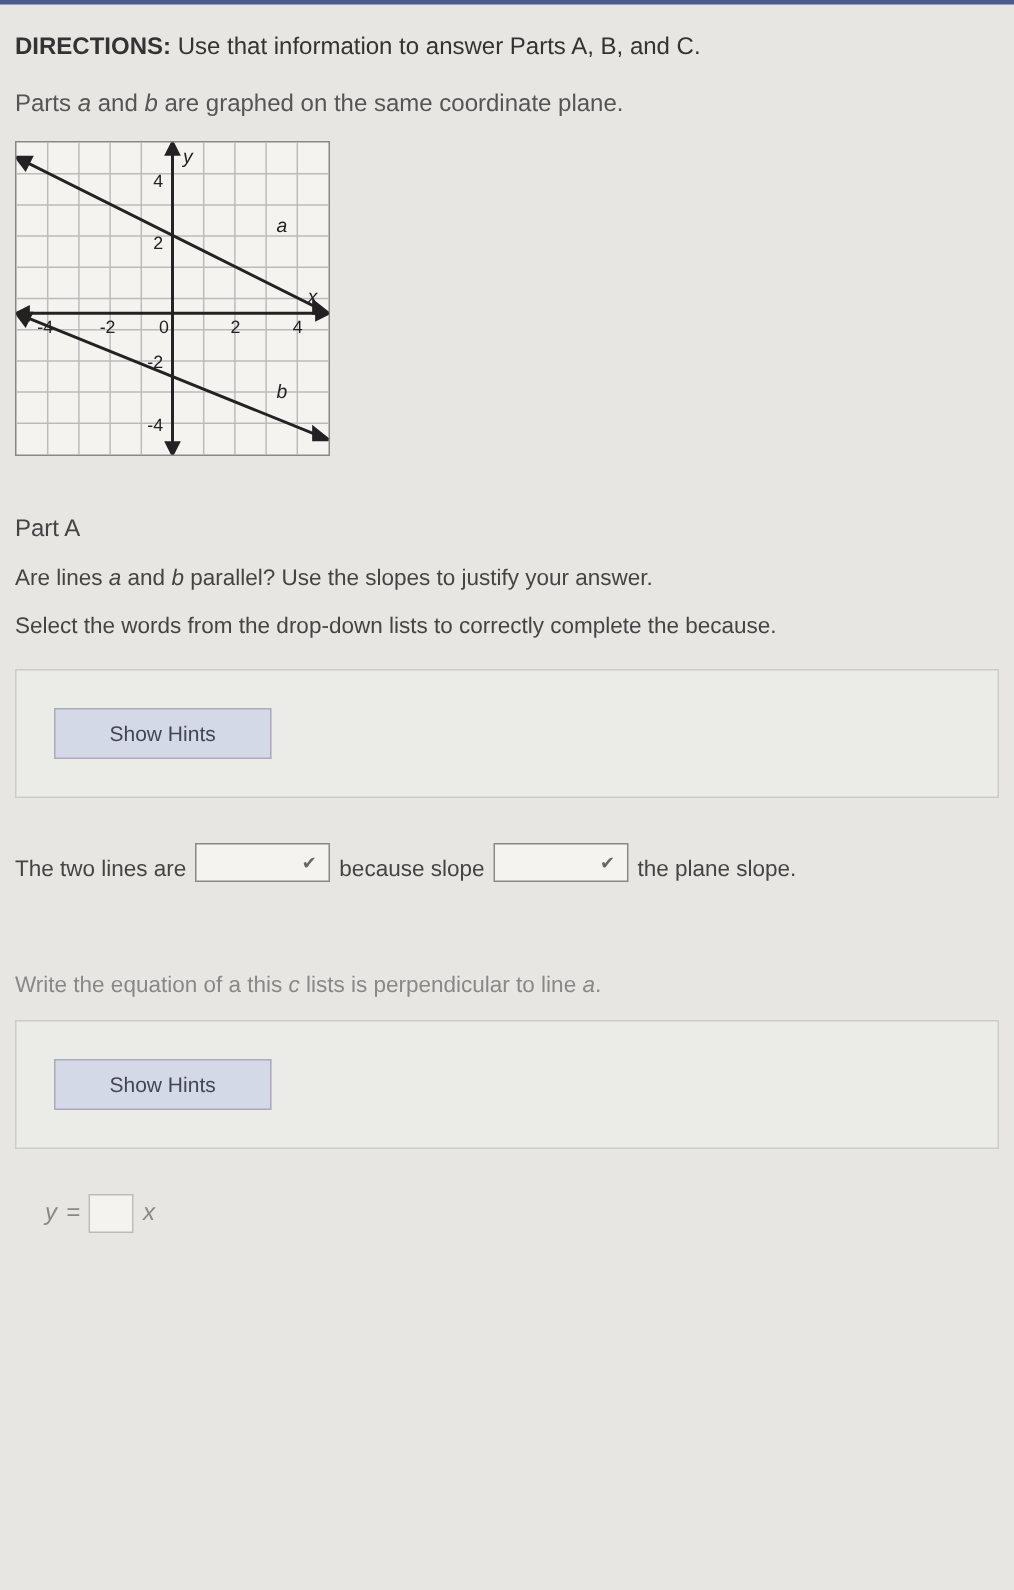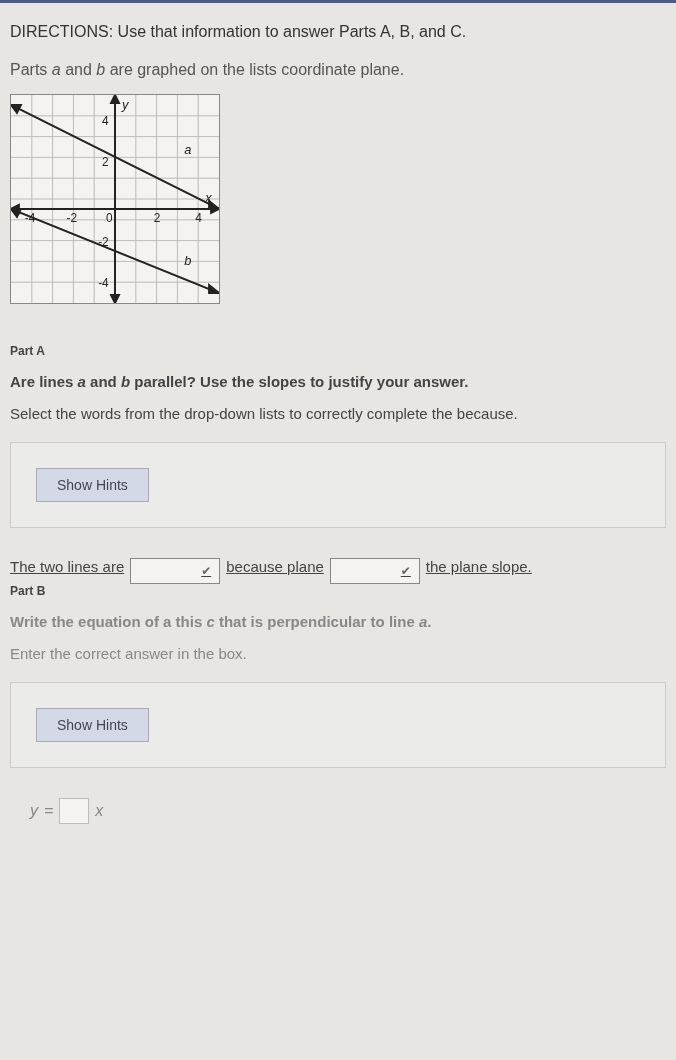"DIRECTIONS:" .directions b { font-weight: normal -> bold }
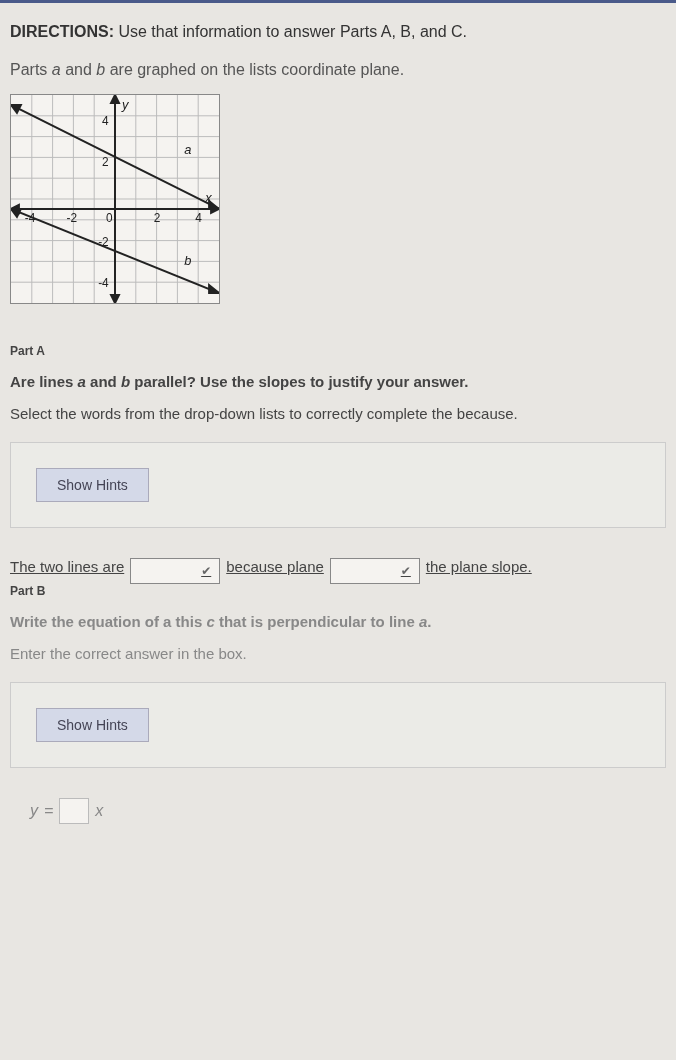"are graphed on the lists" span { text: lists -> same }
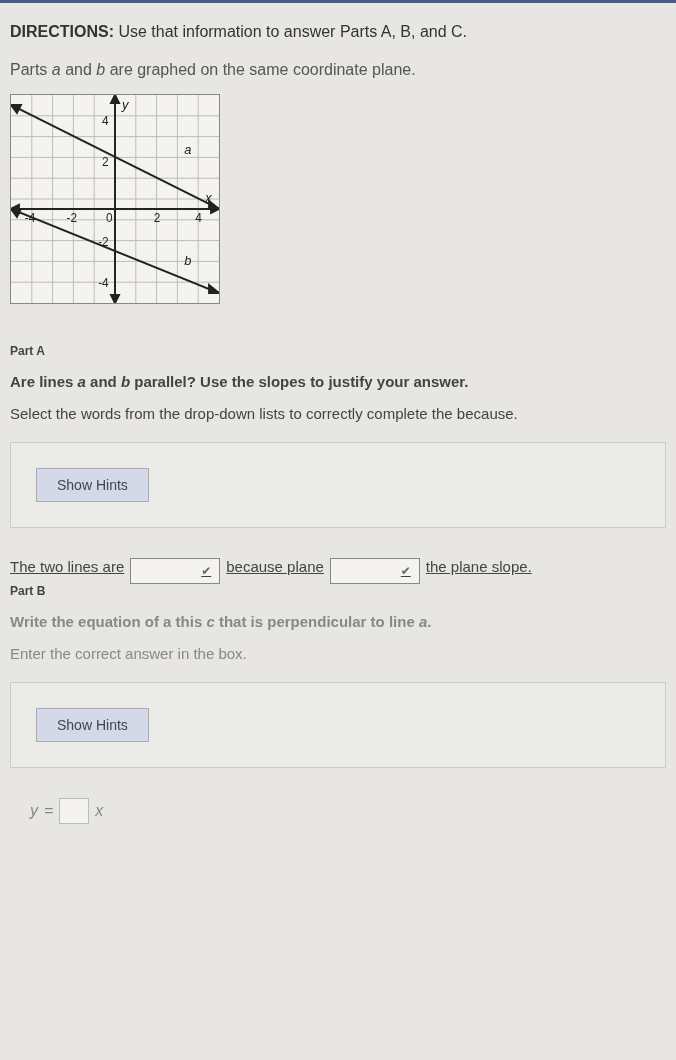"Part A" .part-label { font-size: 12px -> 16px; font-weight: bold -> normal }
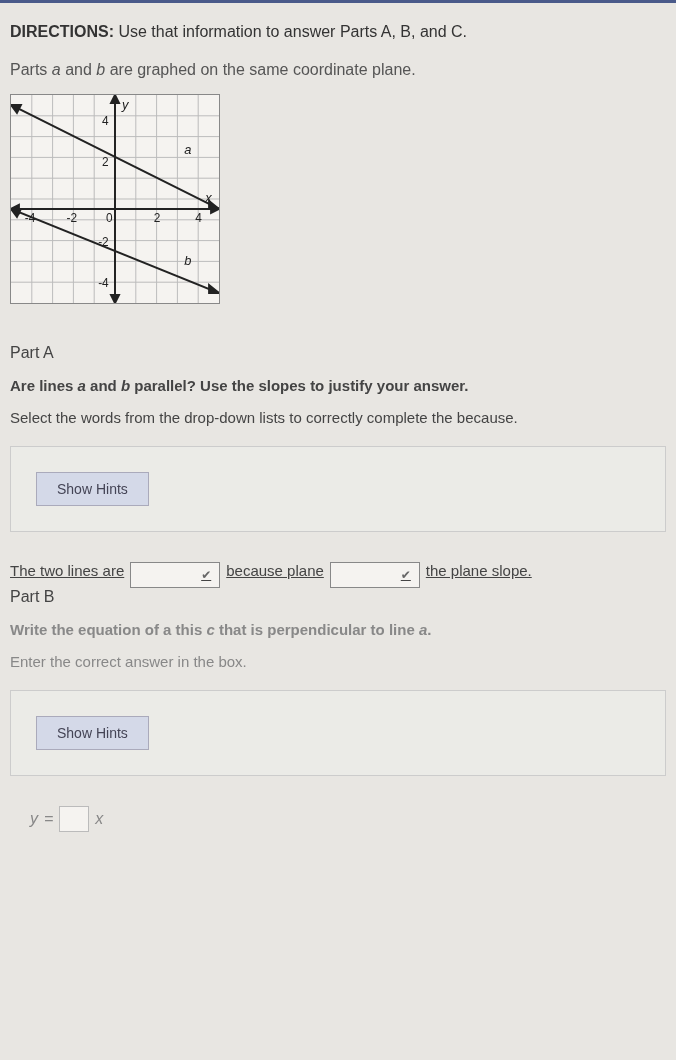"Are lines a and b" .question { font-weight: bold -> none }
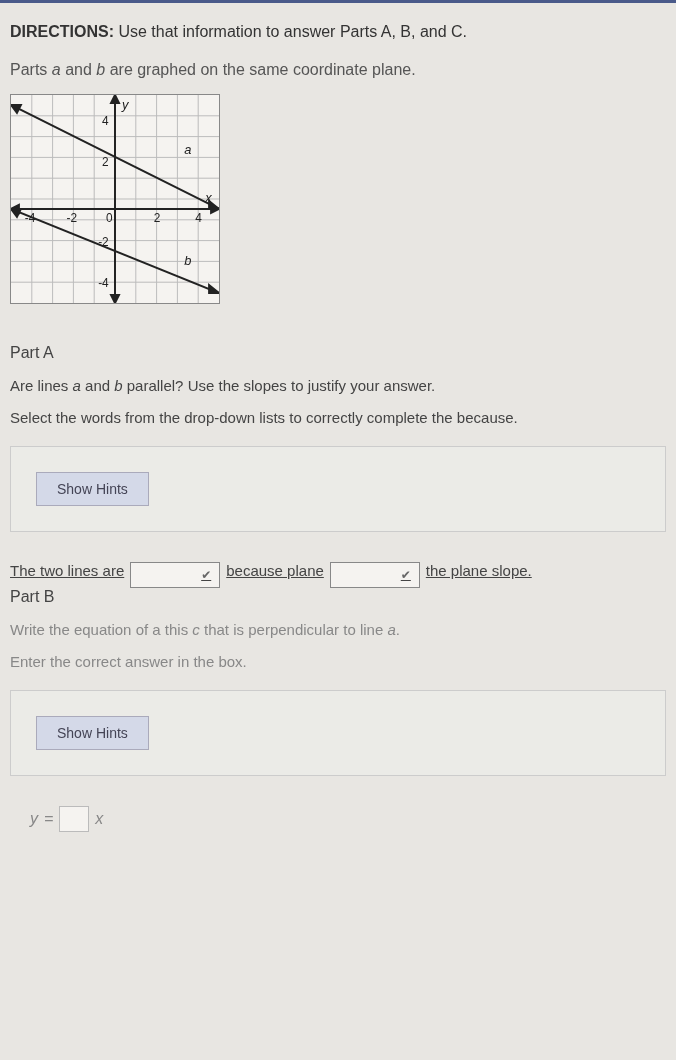"Show Hints" .show-hints-btn { padding: 8px 20px -> 8px 36px }
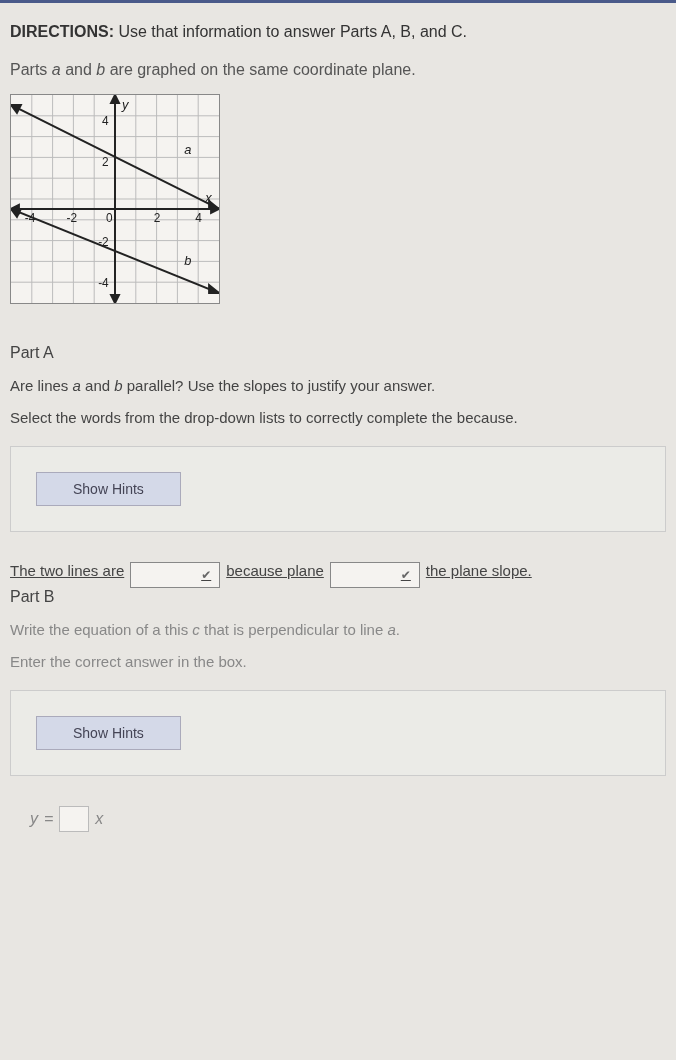"The two lines are" .sentence-row { align-items: flex-start -> flex-end; margin-bottom: none -> 60px; text-decoration: underline -> none }
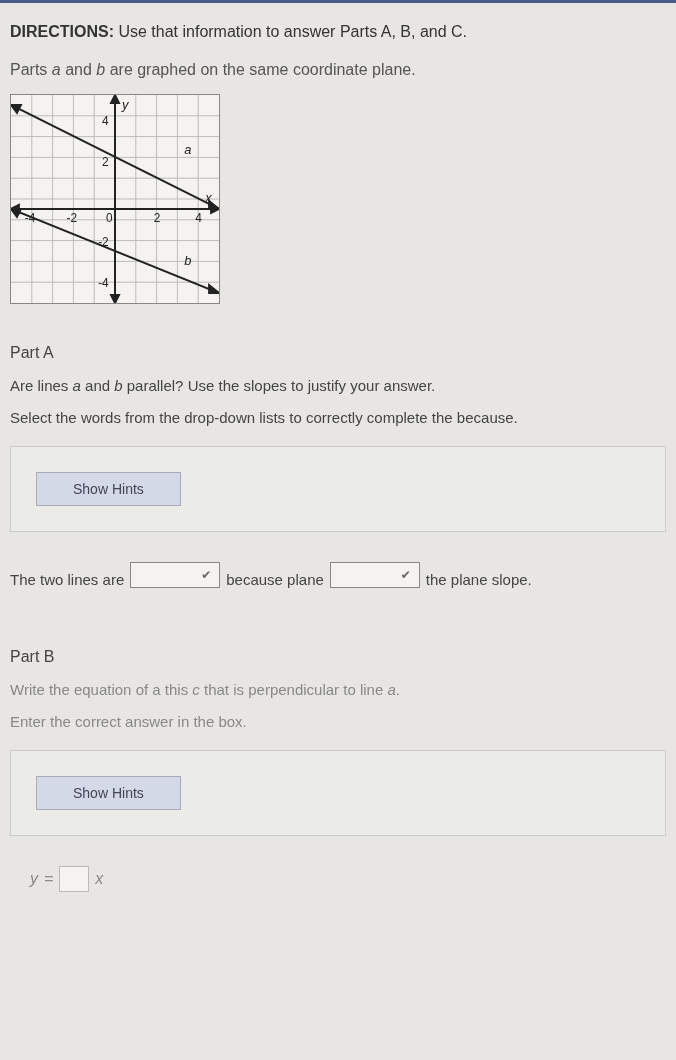"because plane" span { text: plane -> slope }
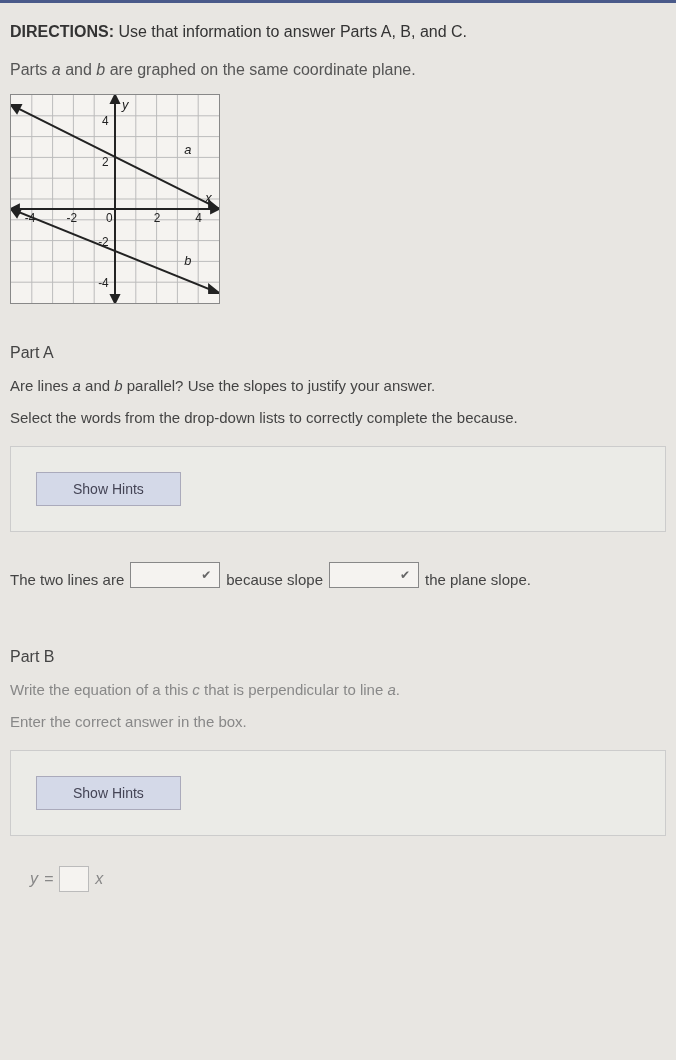"Part B" div.part-label { html: <div>Part B</div> -> none }
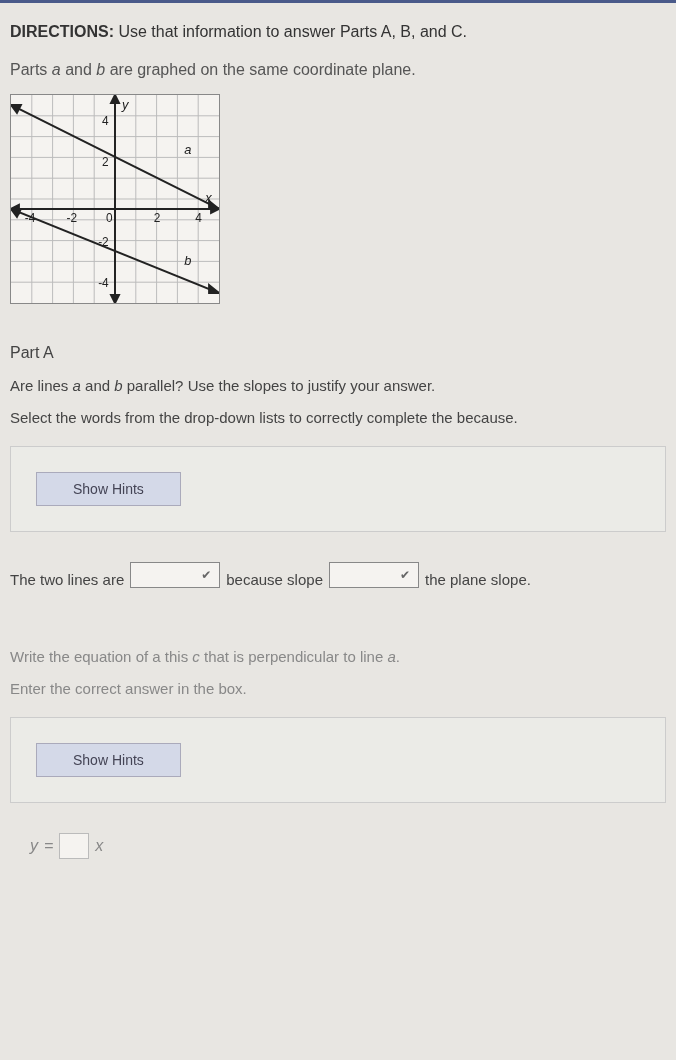"that is perpendicular to line" span { text: that -> lists }
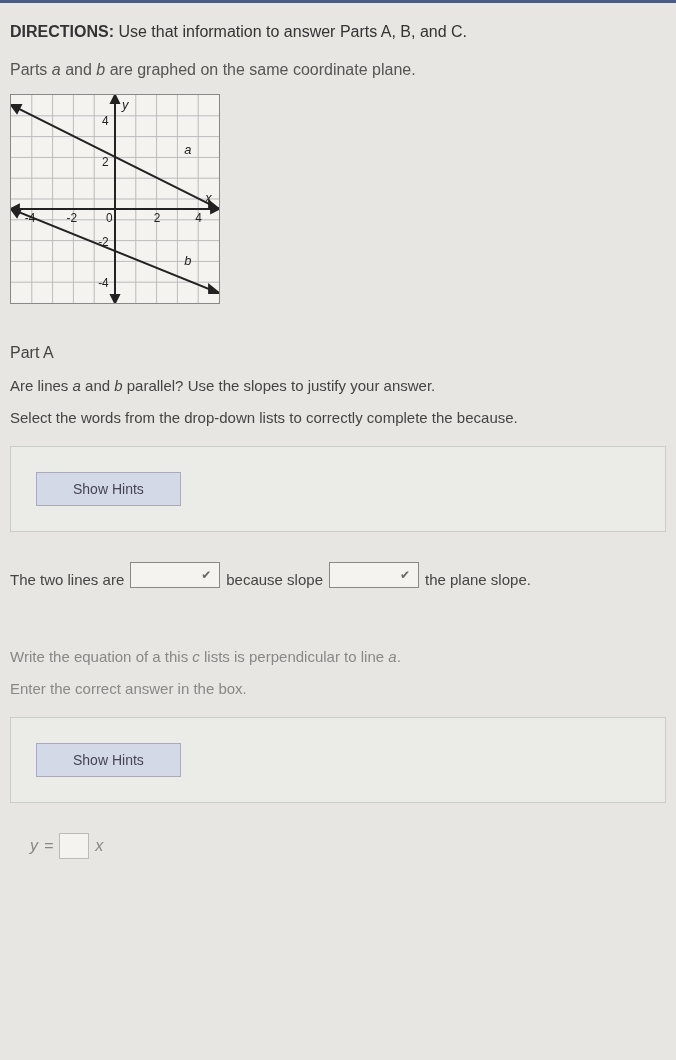"Enter the correct answer in" div.instruction { html: <div>Enter the correct answer in the box.</div> -> none }
